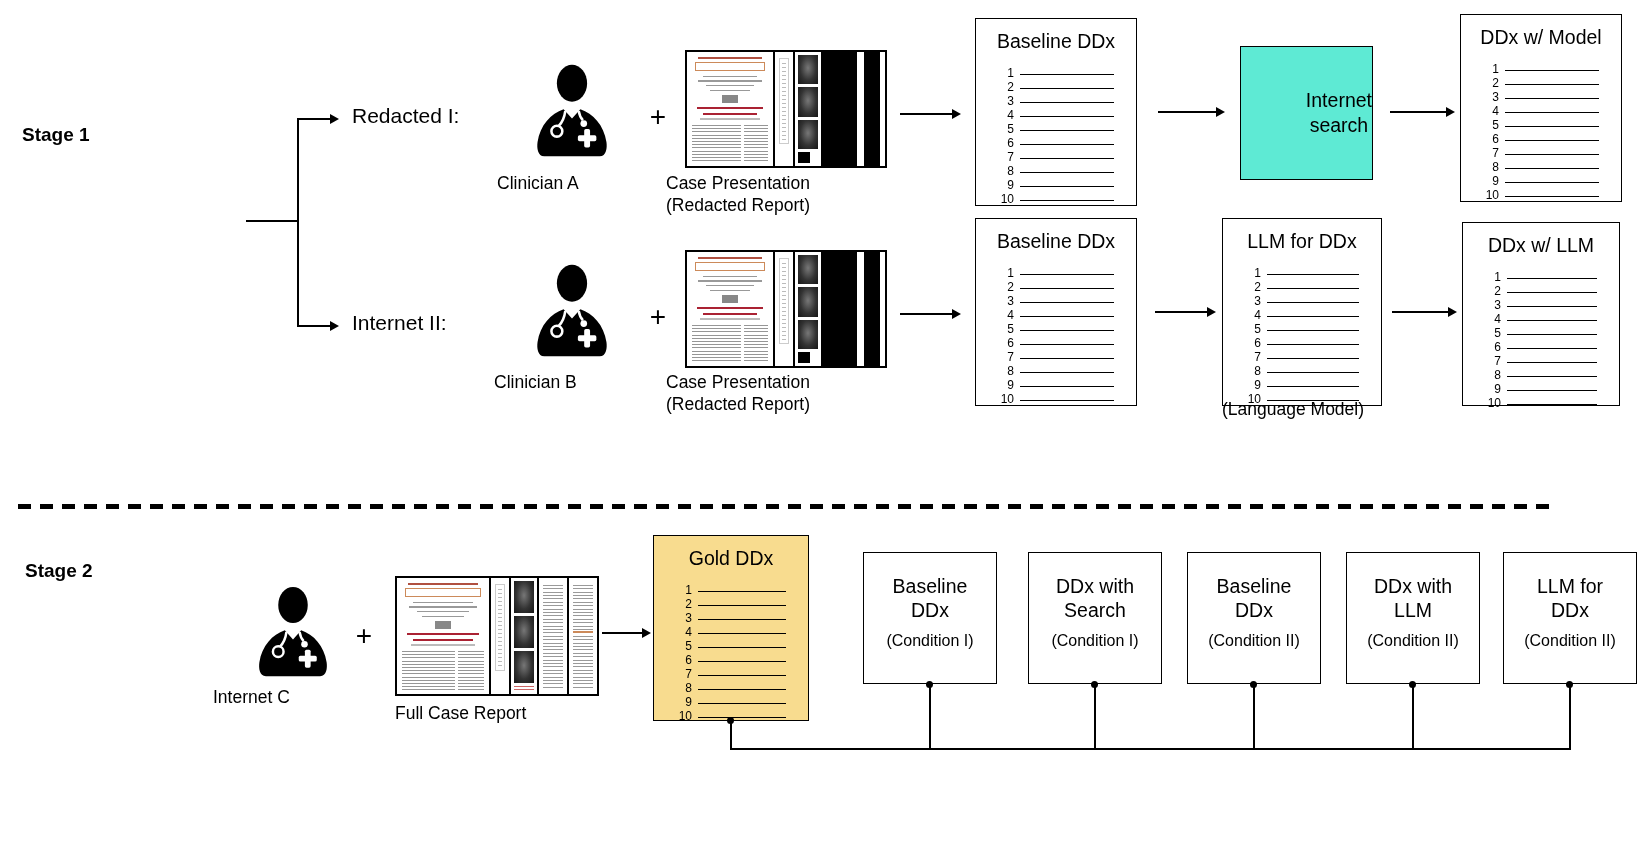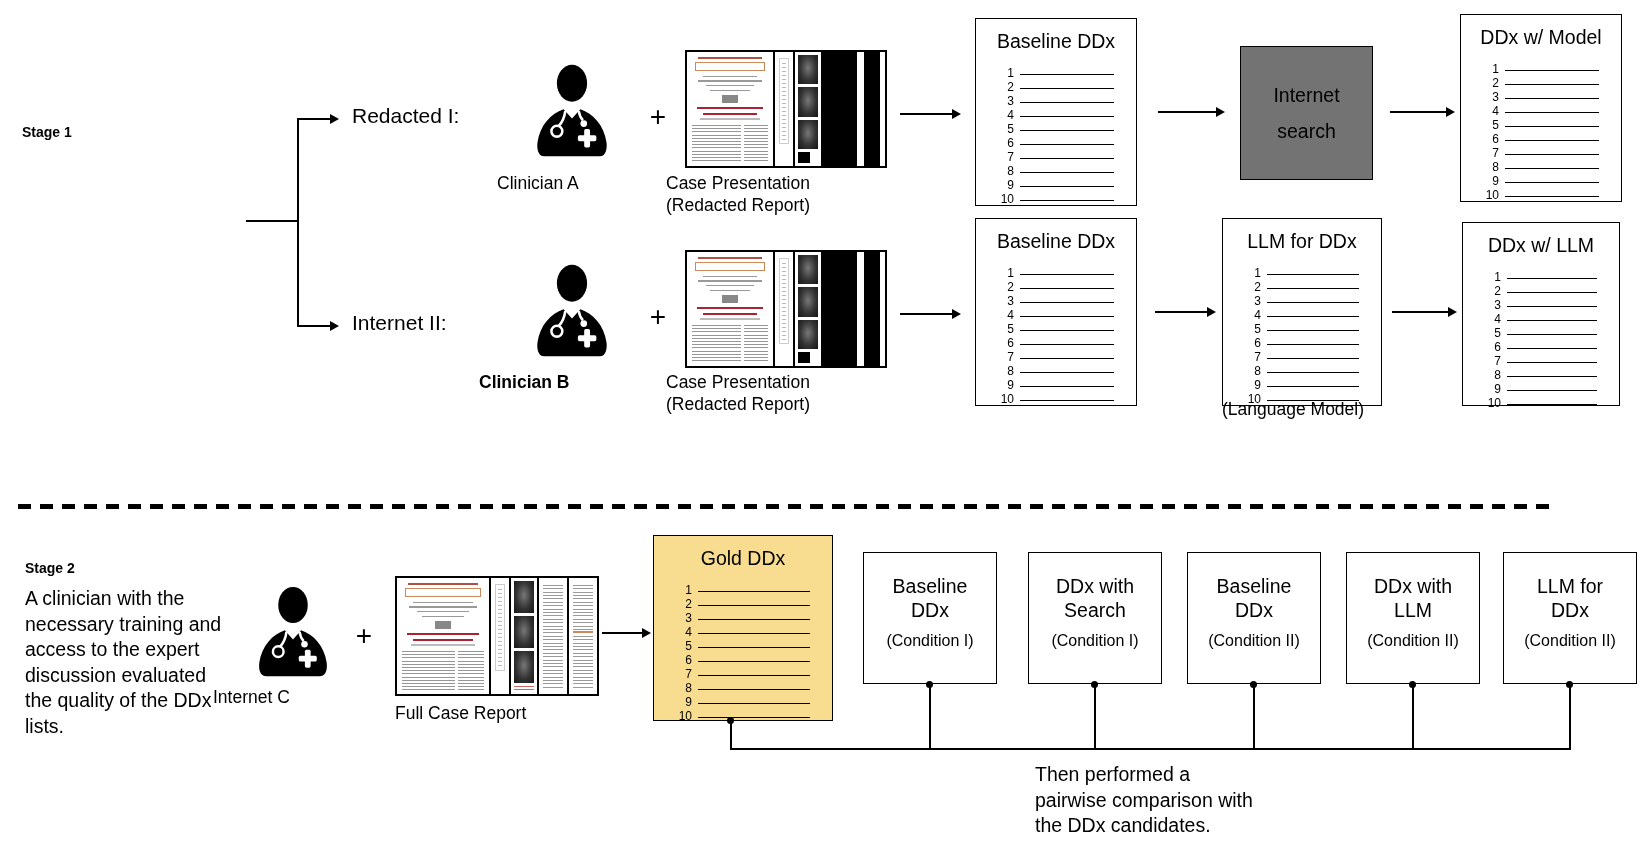"Internet" .plain-box { background: #737373 -> #5eead4; justify-content: center -> flex-end; line-height: 36px -> 25px }
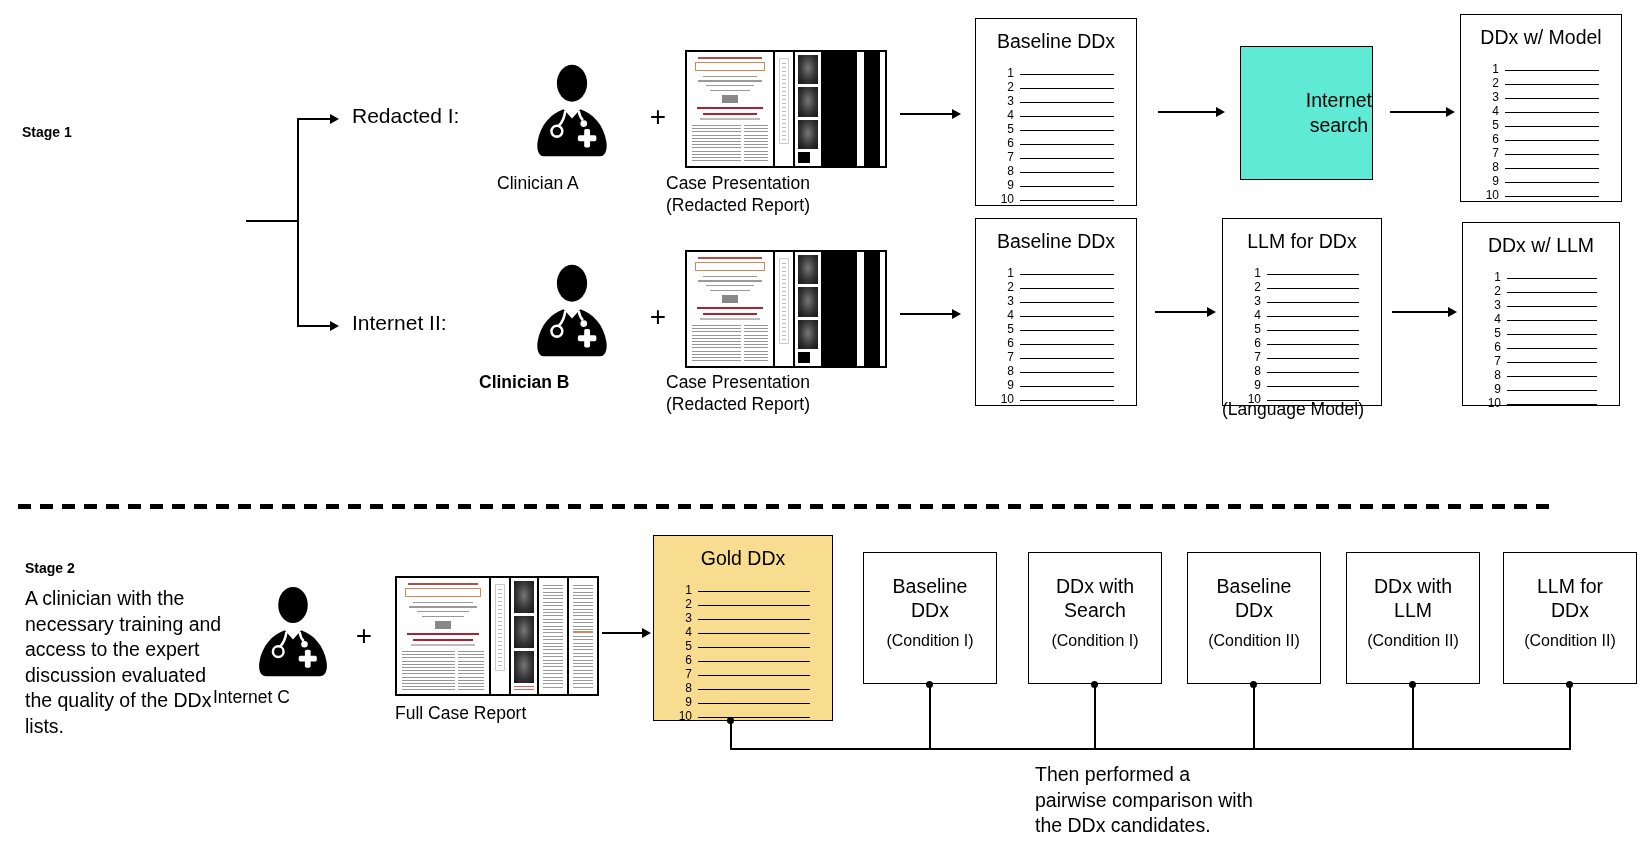"Stage 1" .stage-heading { font-size: 14px -> 19px }
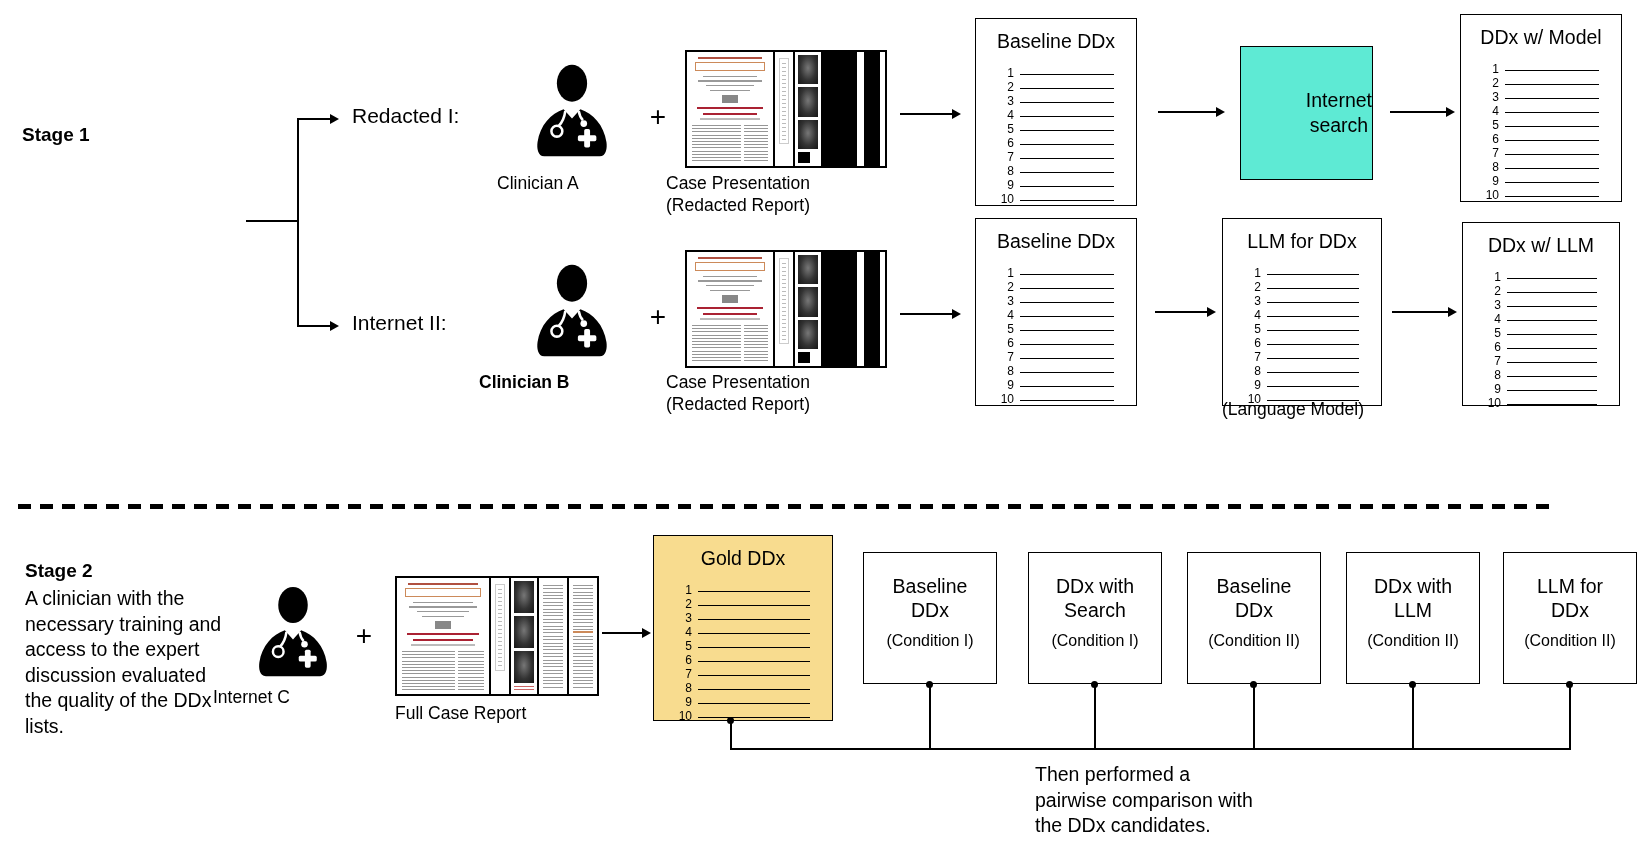"Clinician B" div.abs { font-weight: bold -> none; left: 479px -> 494px }
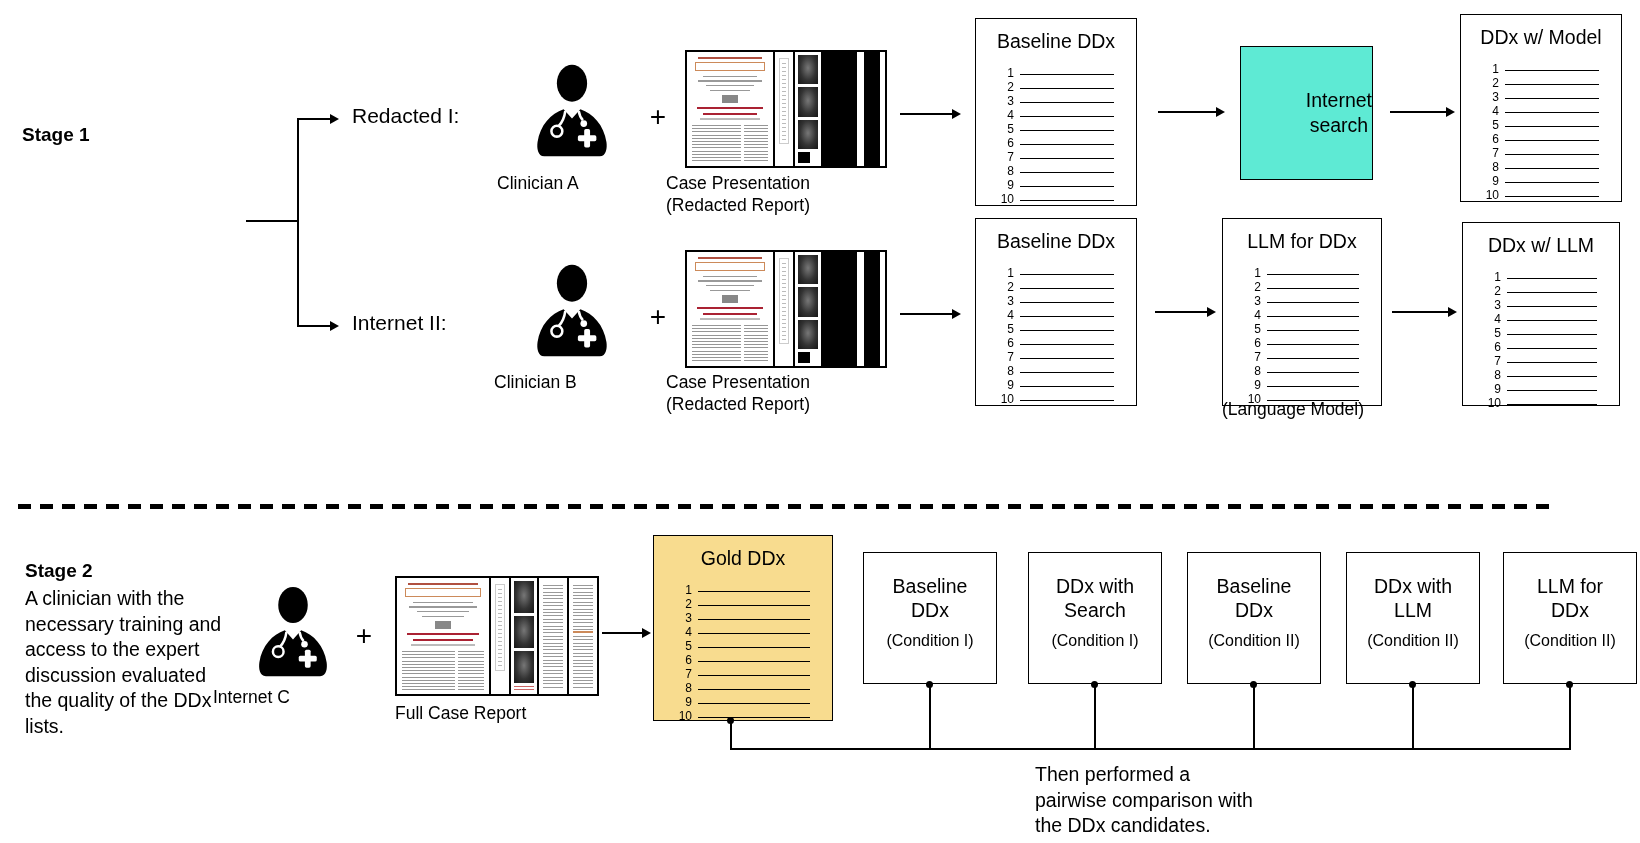"Gold DDx" div.ddx-box { width: 180px -> 156px }
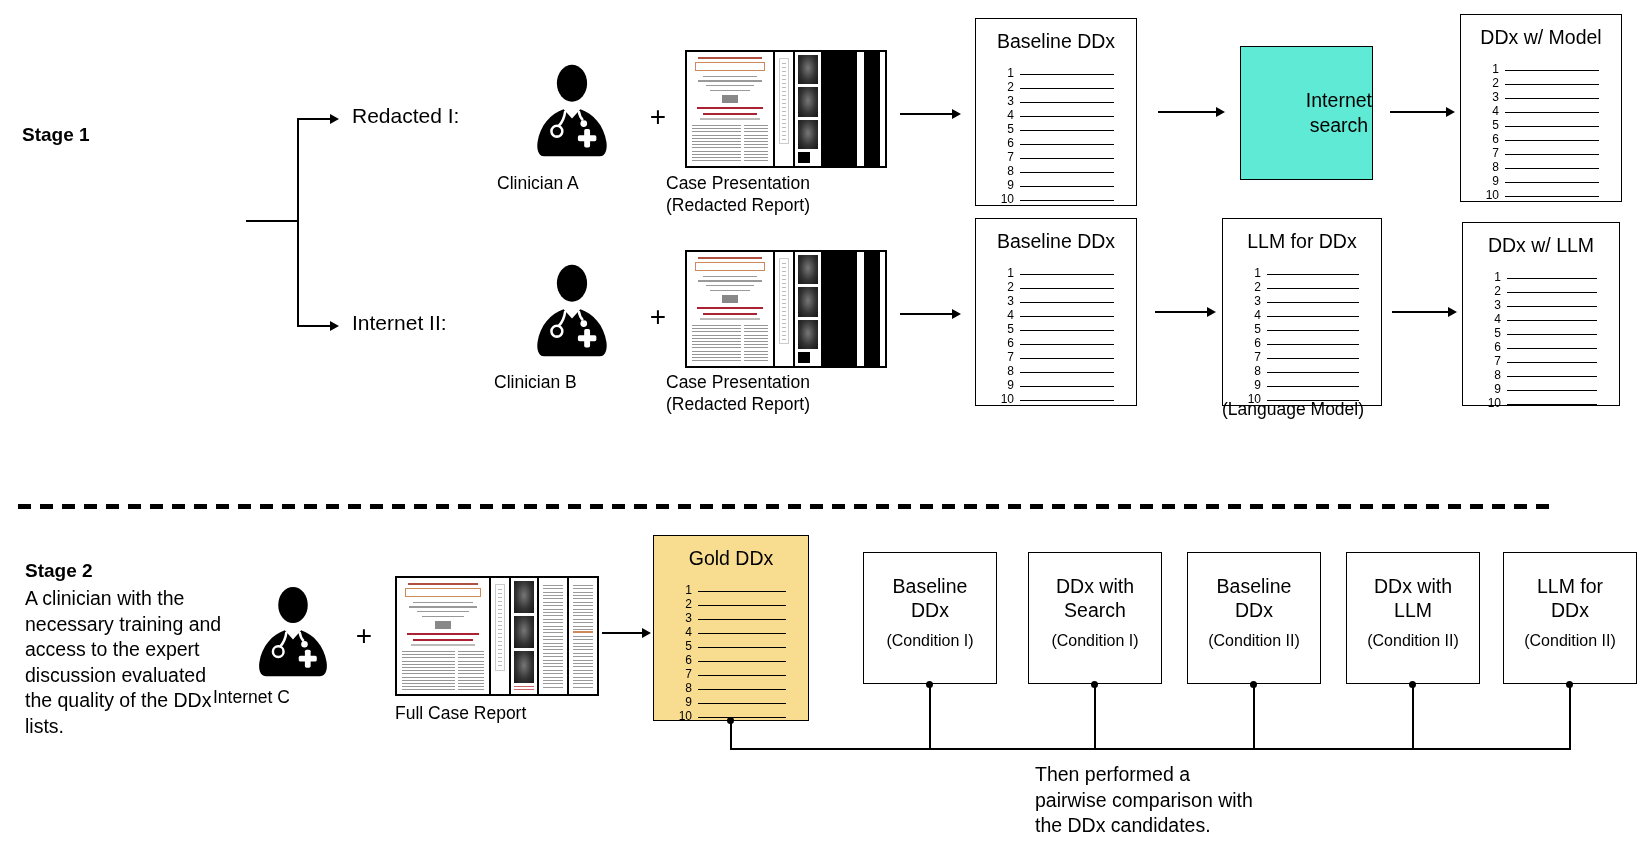"A clinician with the" div.abs { html: <div>A clinician with the necessary training and access to the expert discussion evaluated the quality of the DDx lists.</div> -> none }
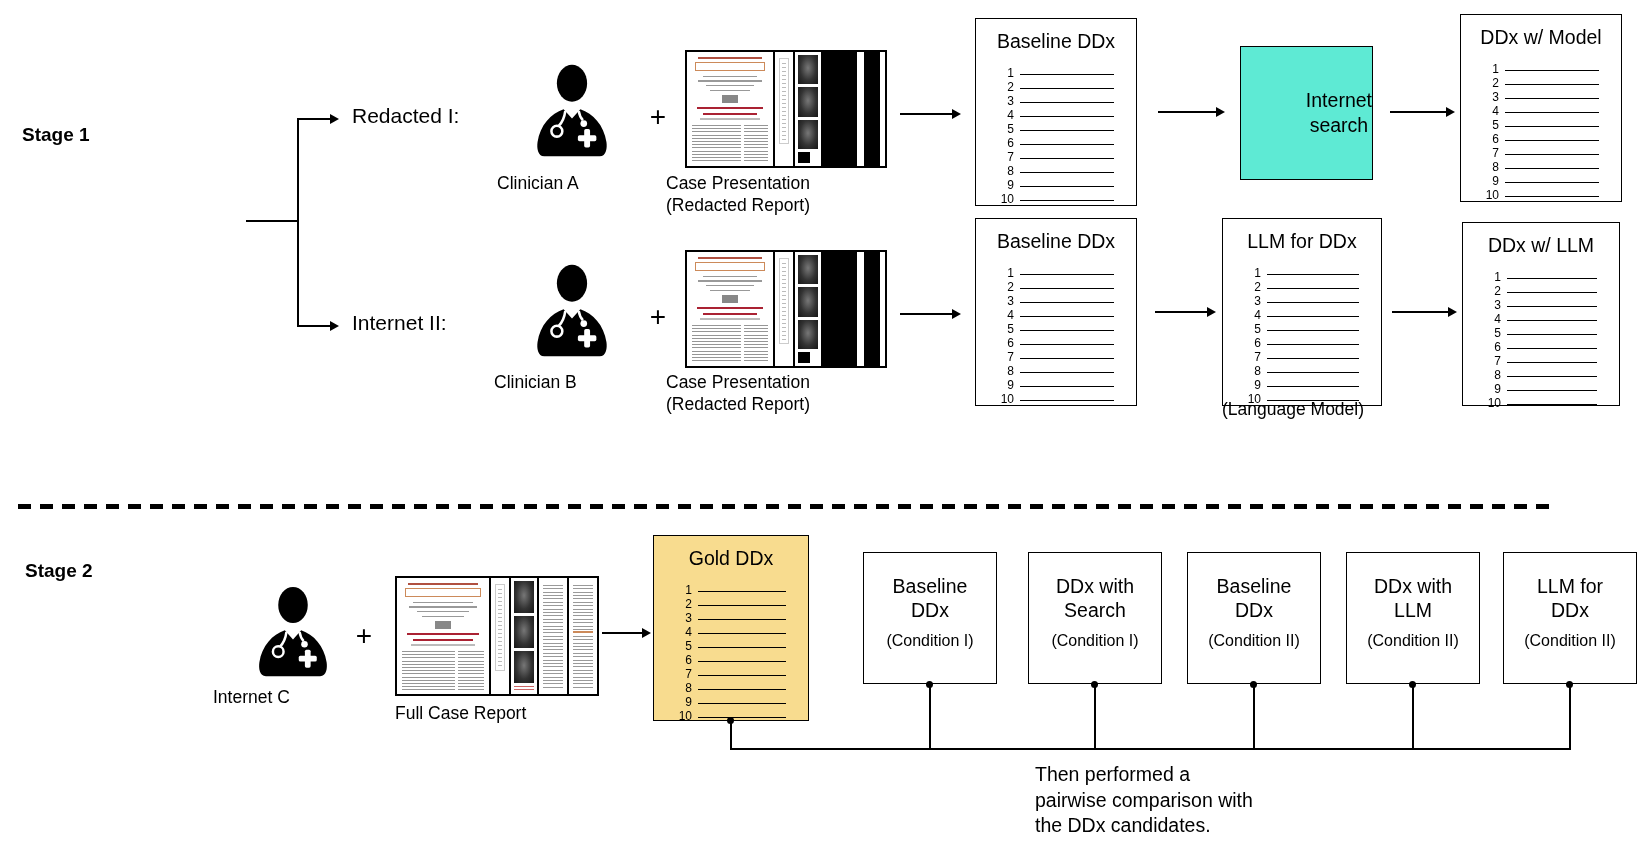"Then performed a" div.abs { html: <div>Then performed a pairwise comparison with the DDx candidates.</div> -> none }
